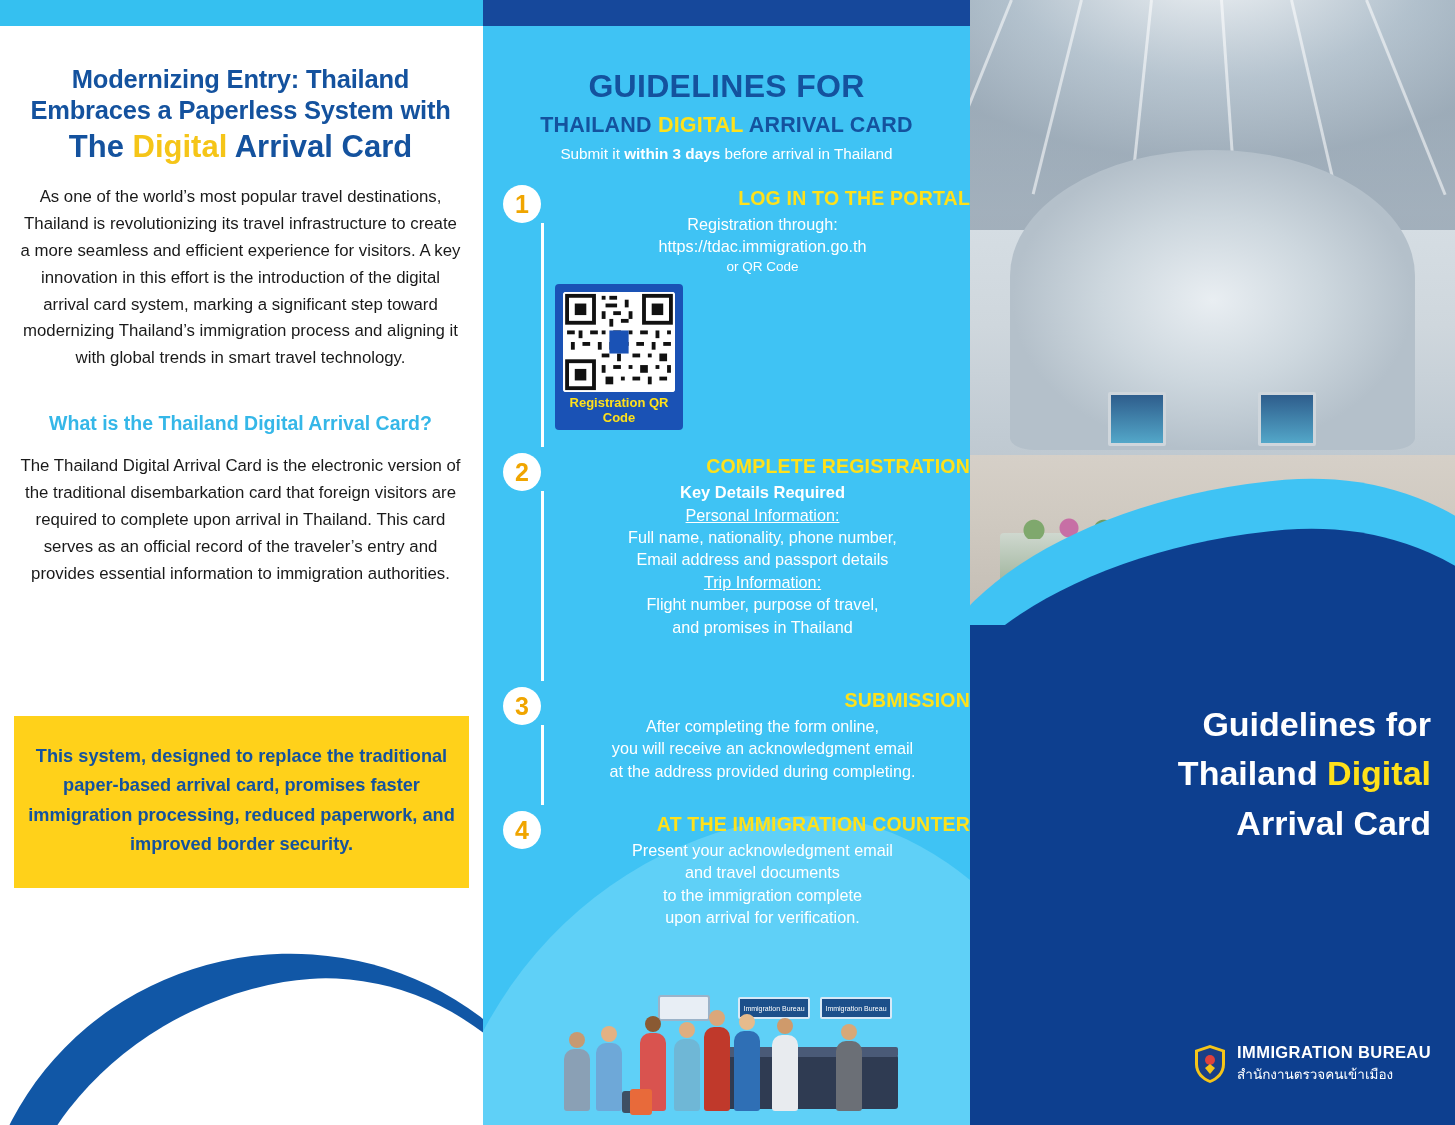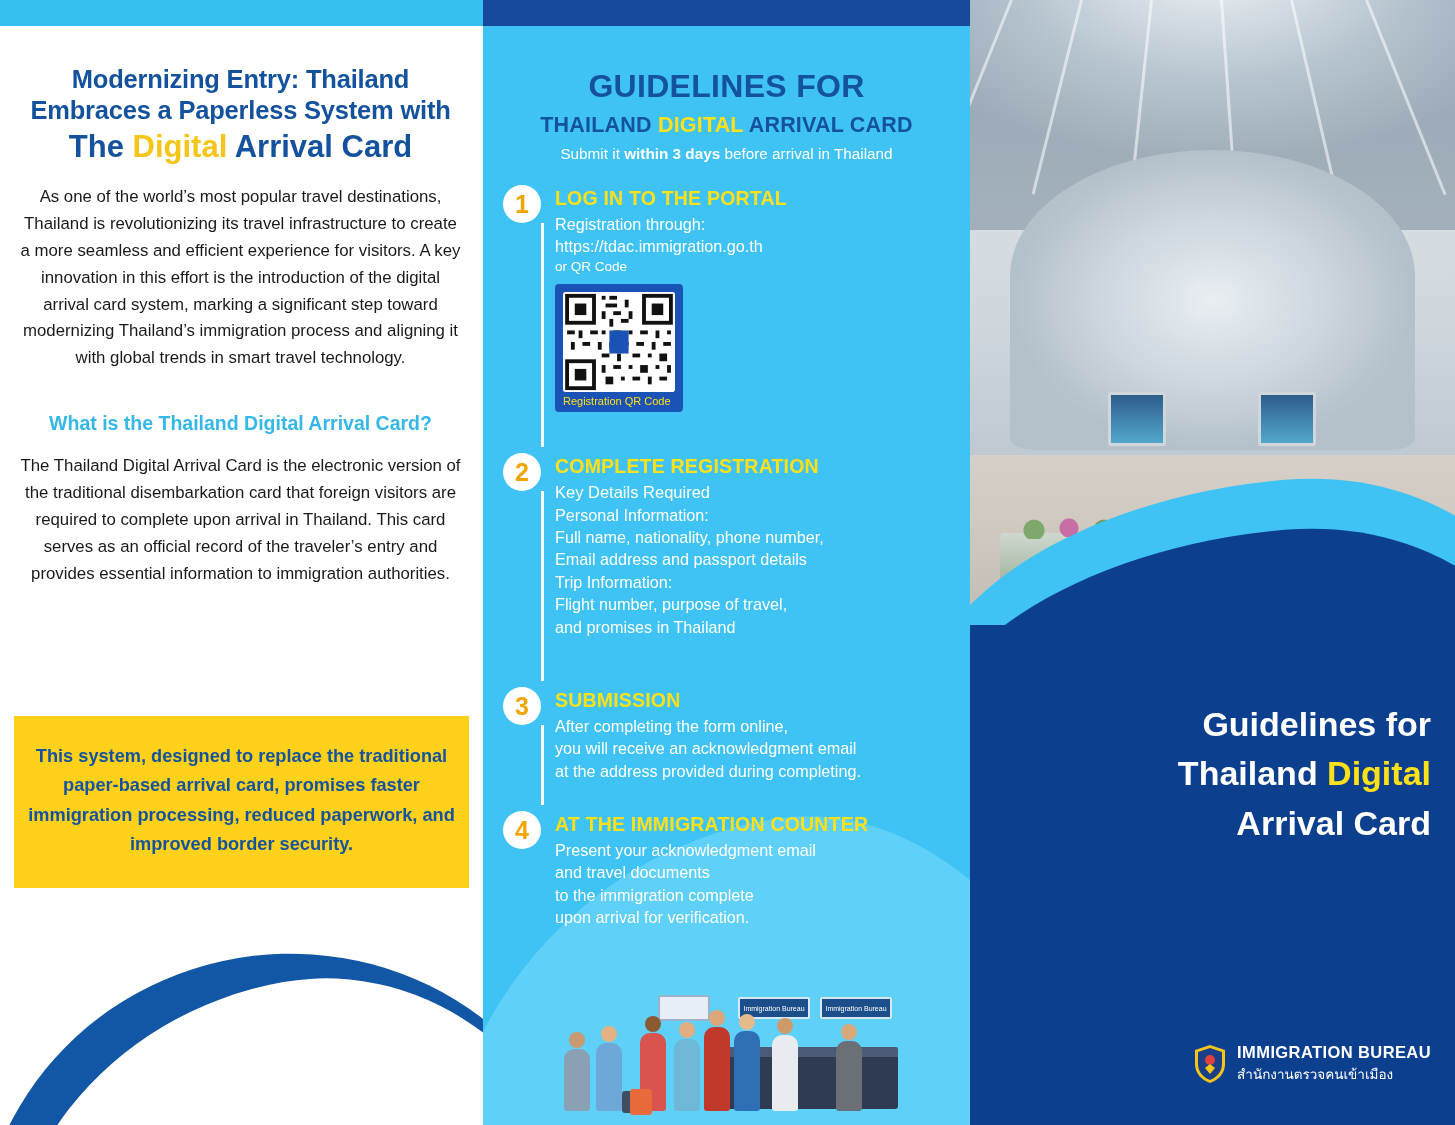"LOG IN TO THE PORTAL" .step-title { text-align: none -> right }
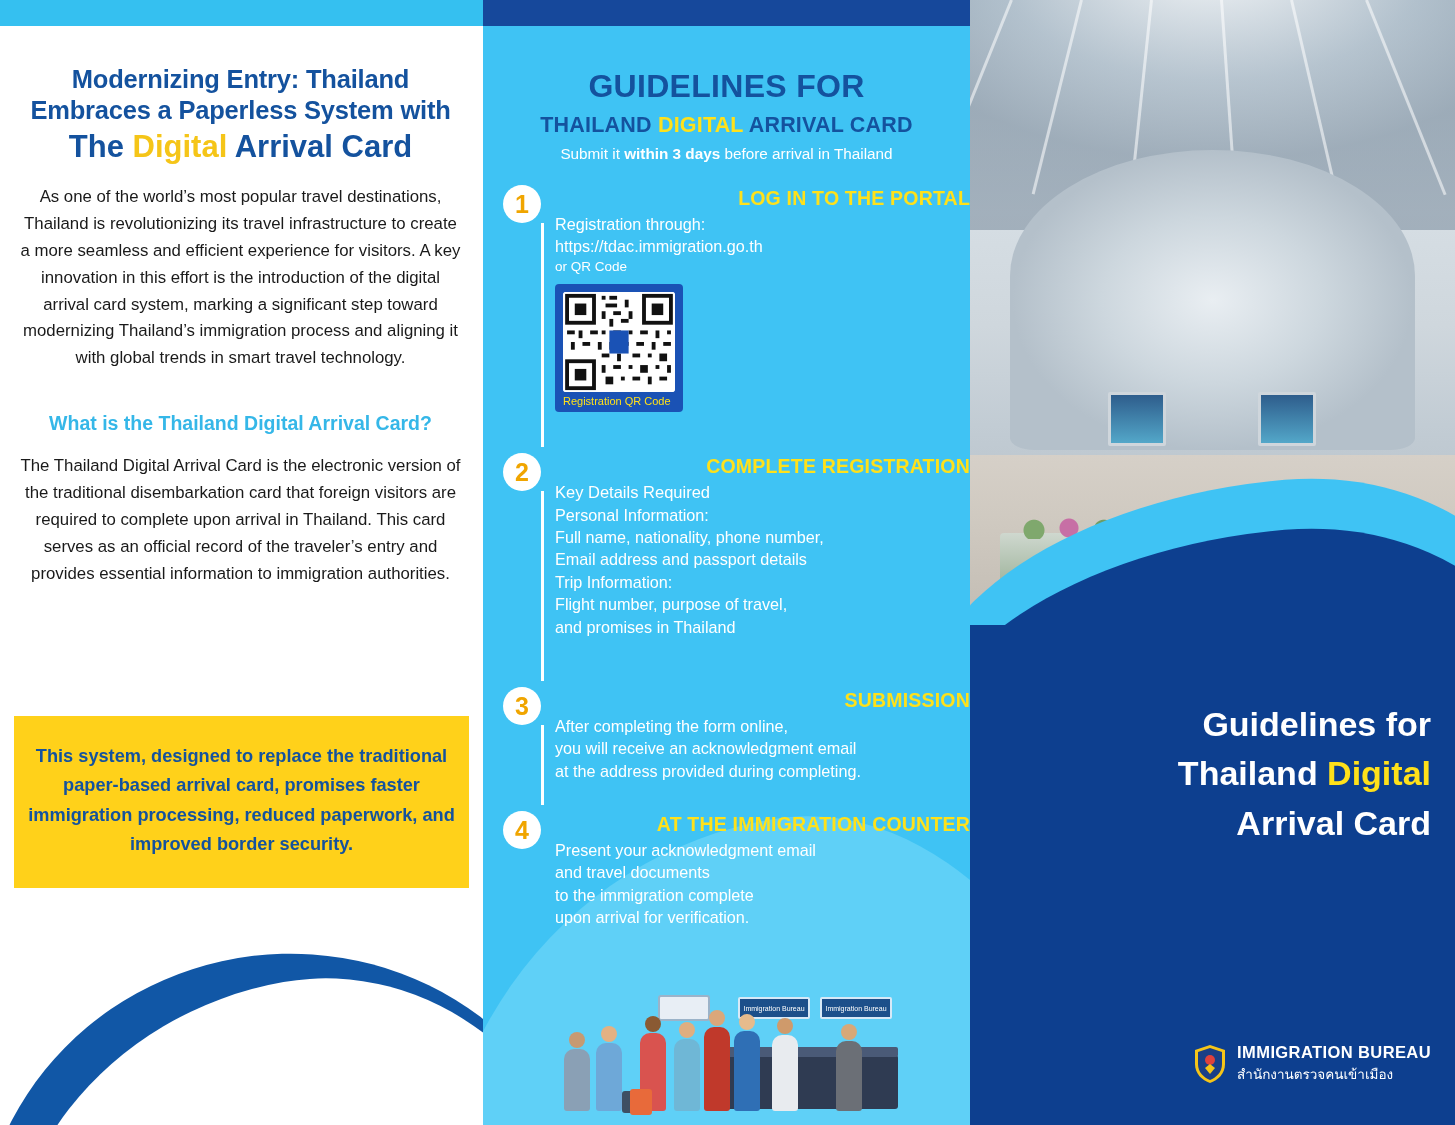"Registration through:" .step-text { text-align: none -> center }
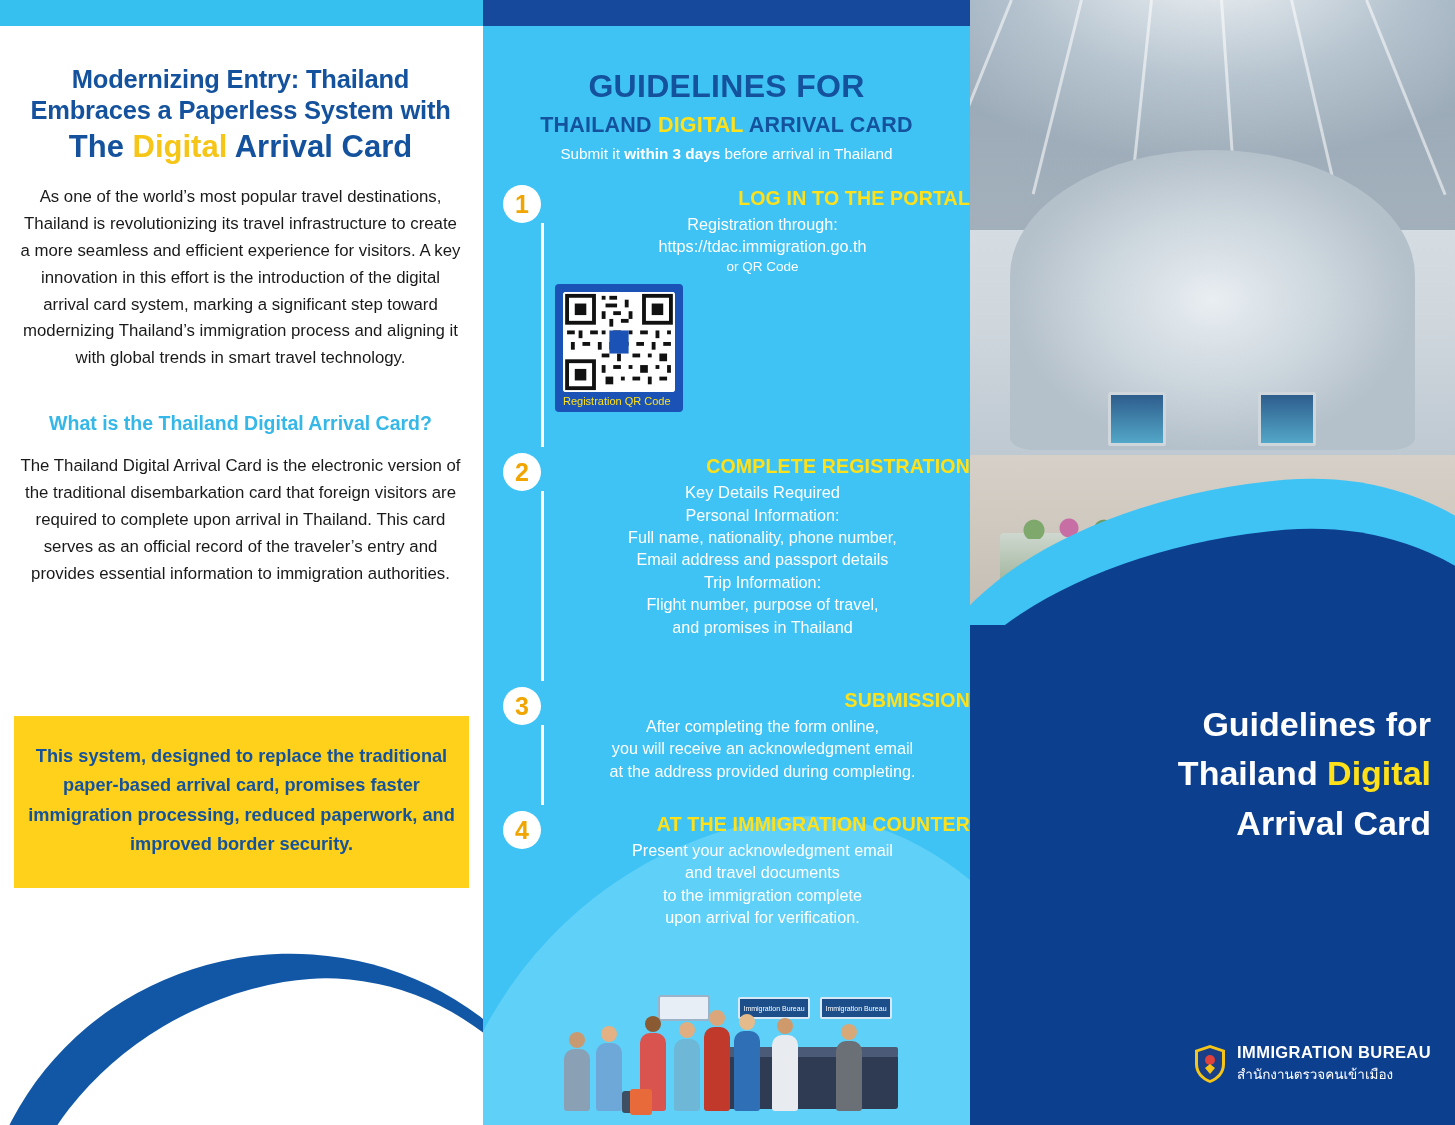"Registration QR Code" .qr-caption { font-size: 11px -> 13px; font-weight: normal -> bold; text-align: left -> center }
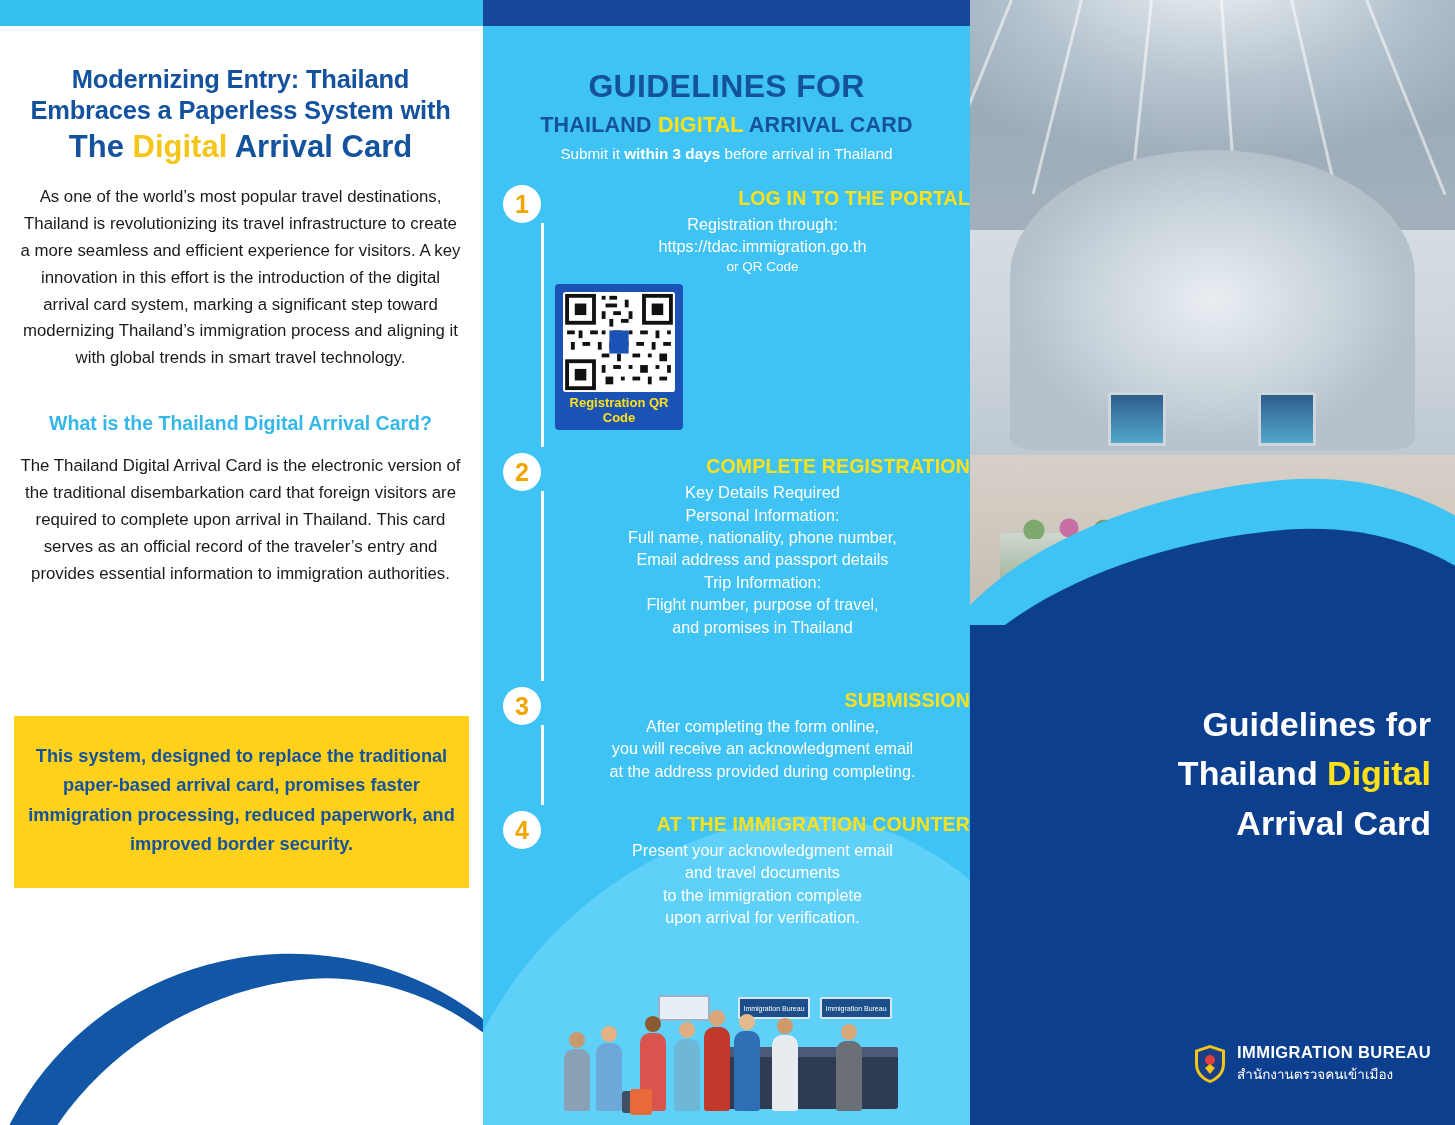"Key Details Required" .step-text .hl { font-weight: normal -> bold }
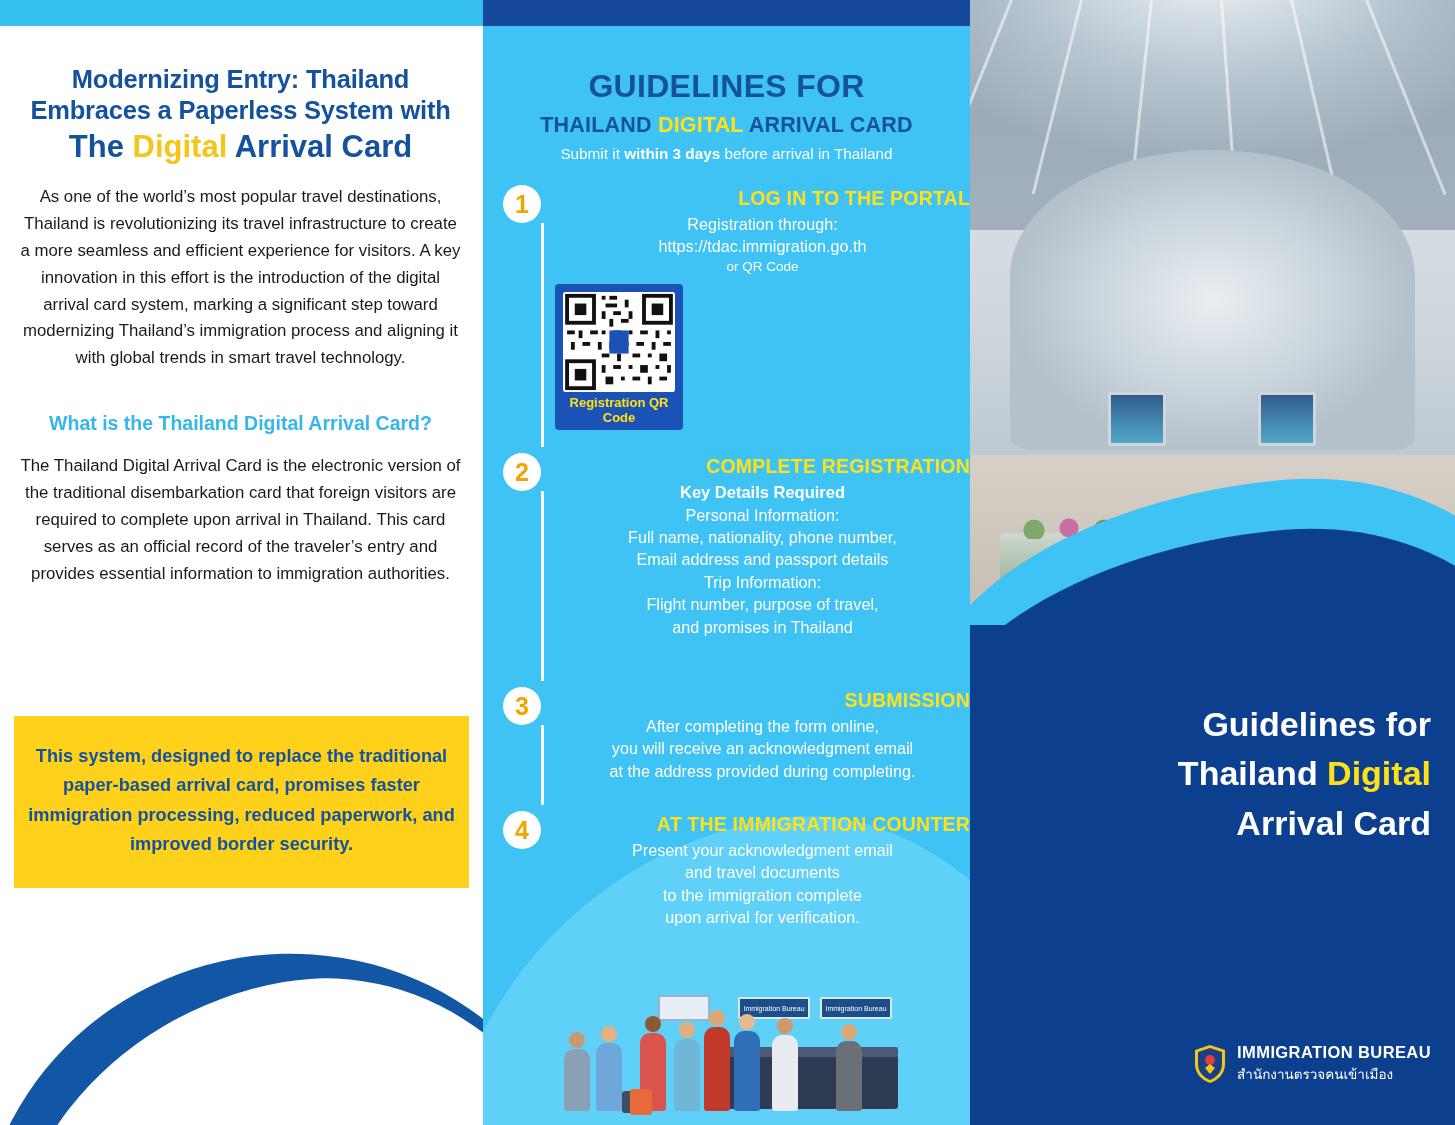"Personal Information:" .step-text .u { text-decoration: none -> underline }
